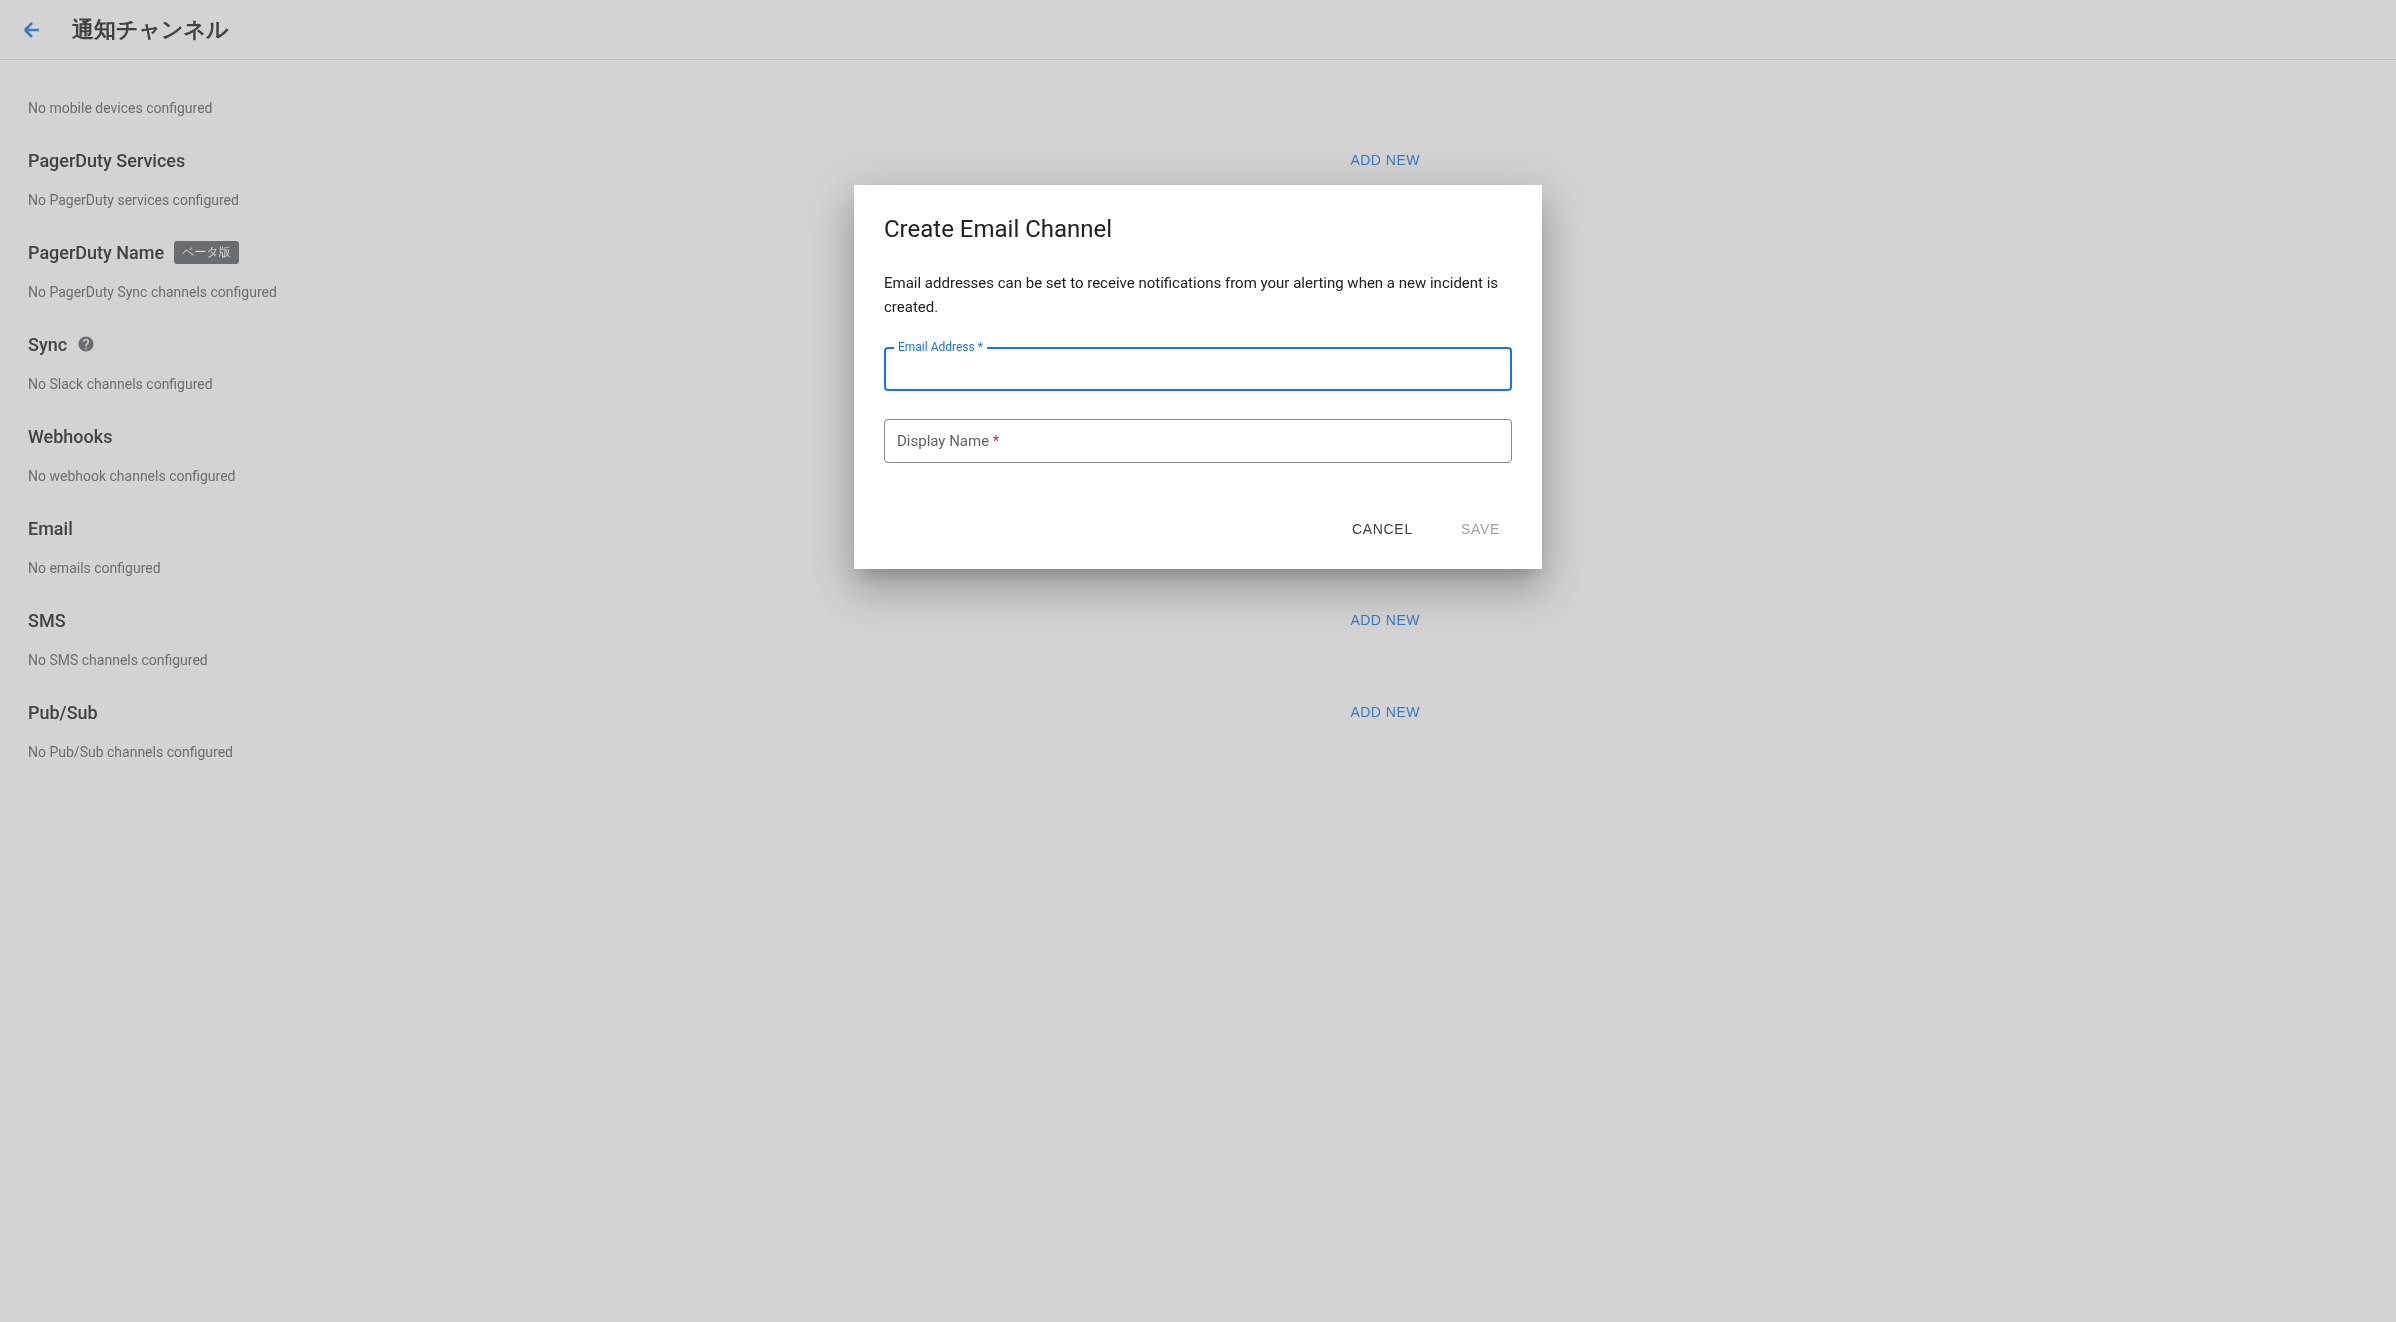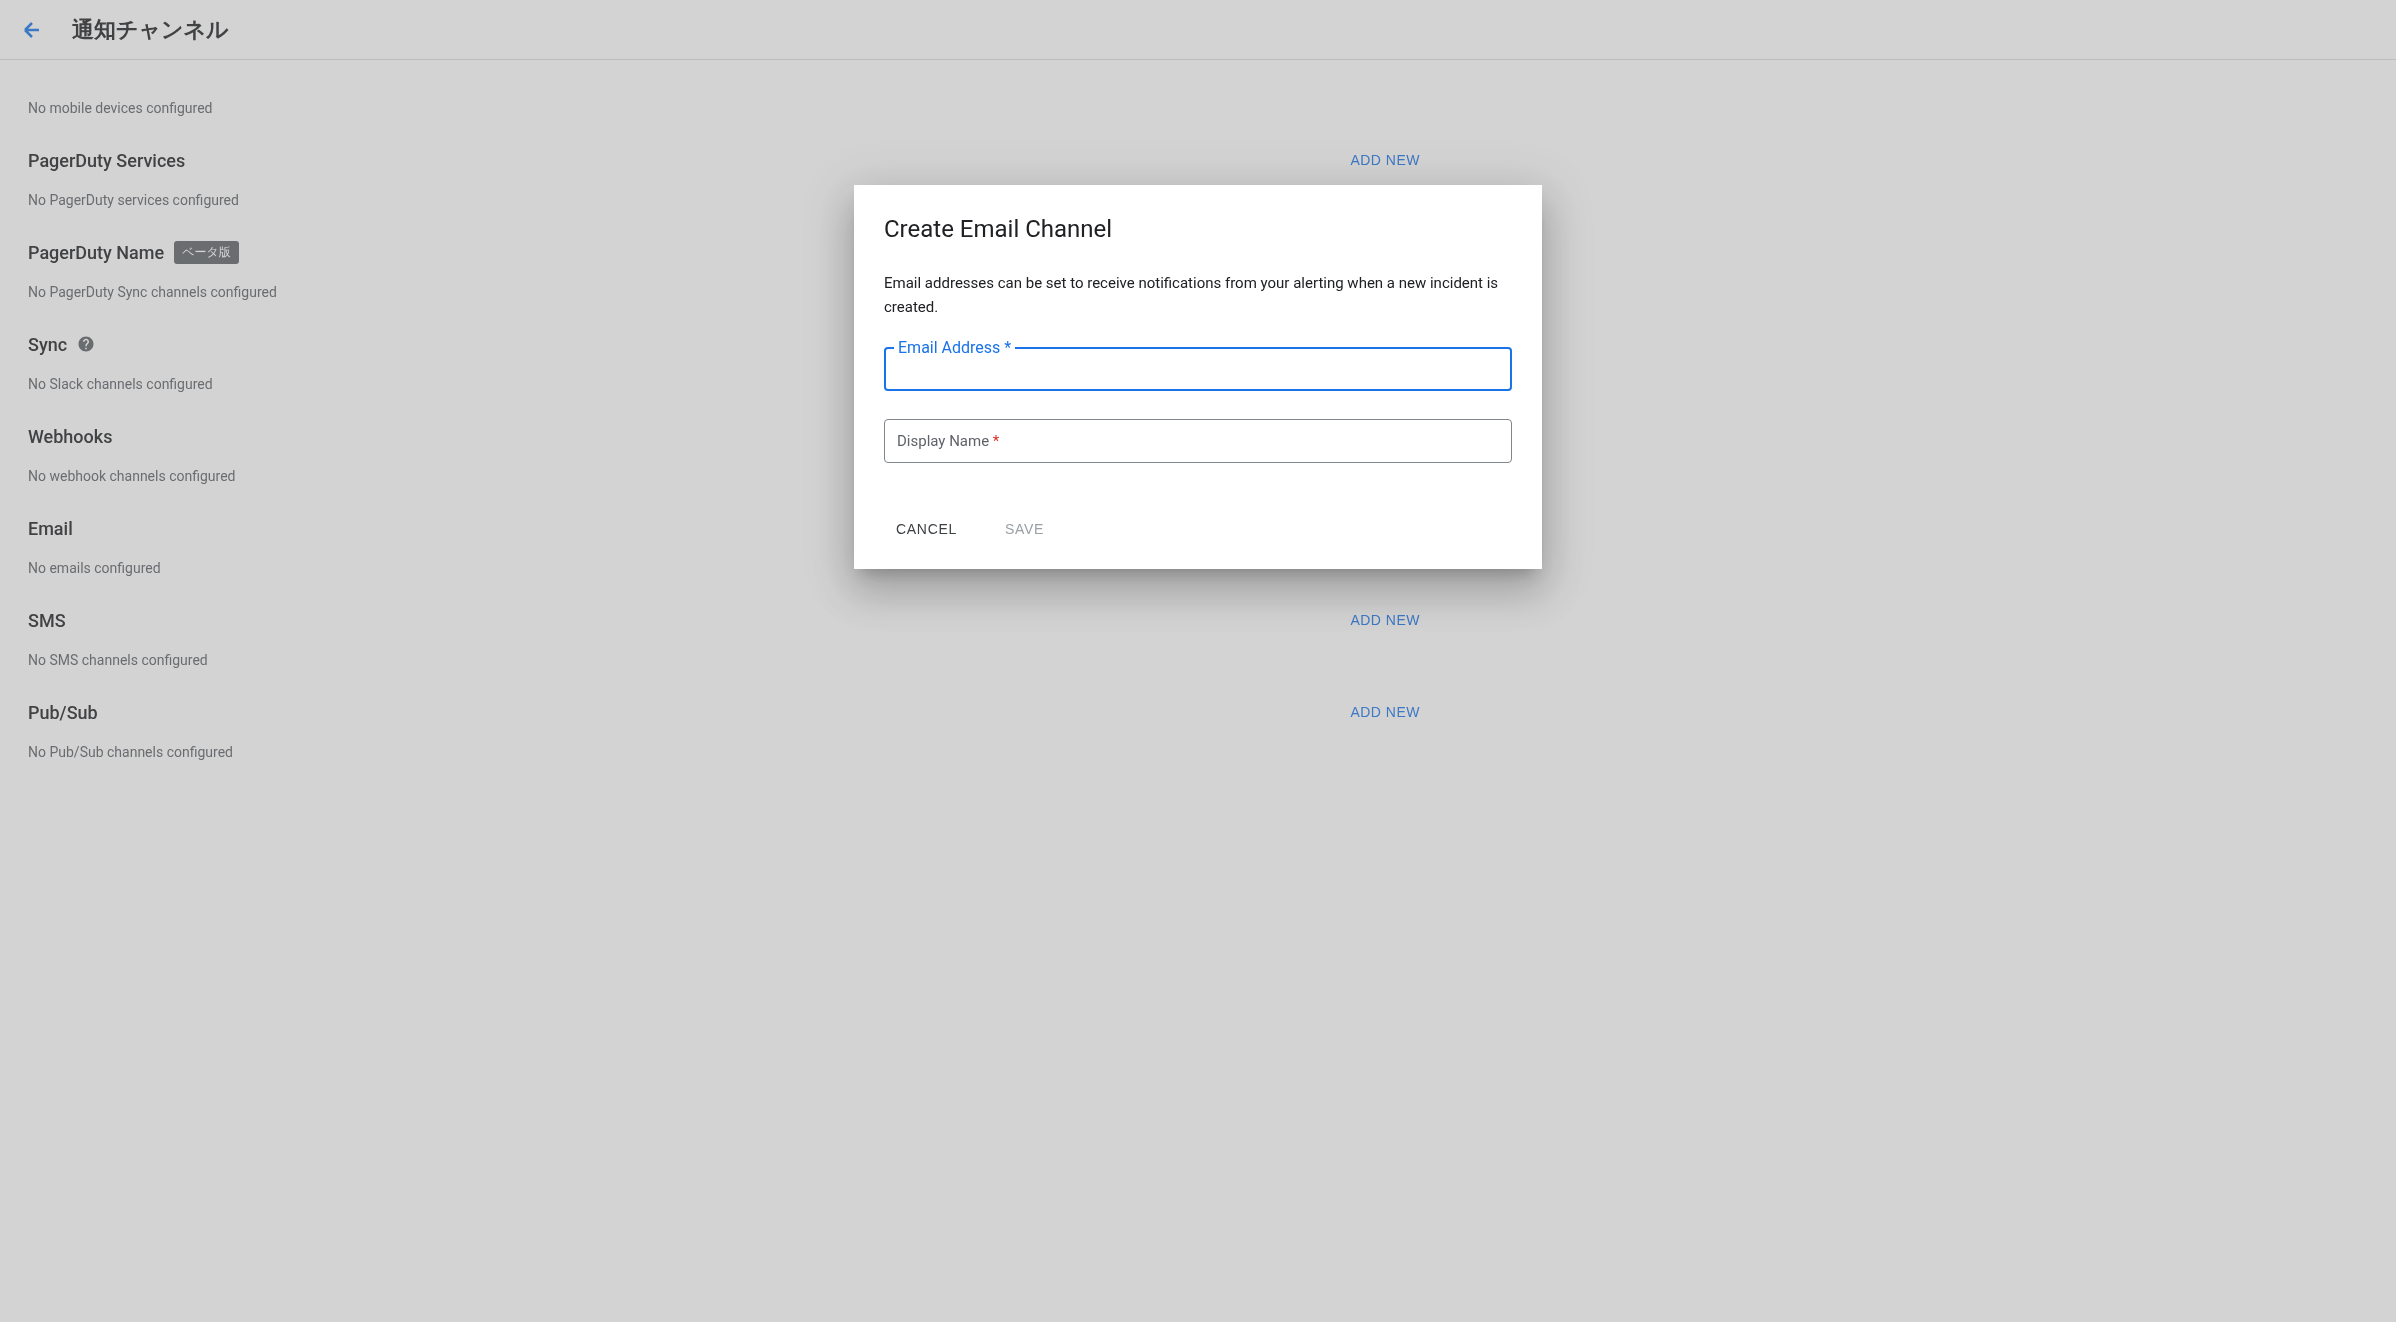"Email Address *" .text-field-wrapper.focused .floating-label { font-size: 16px -> 12px }
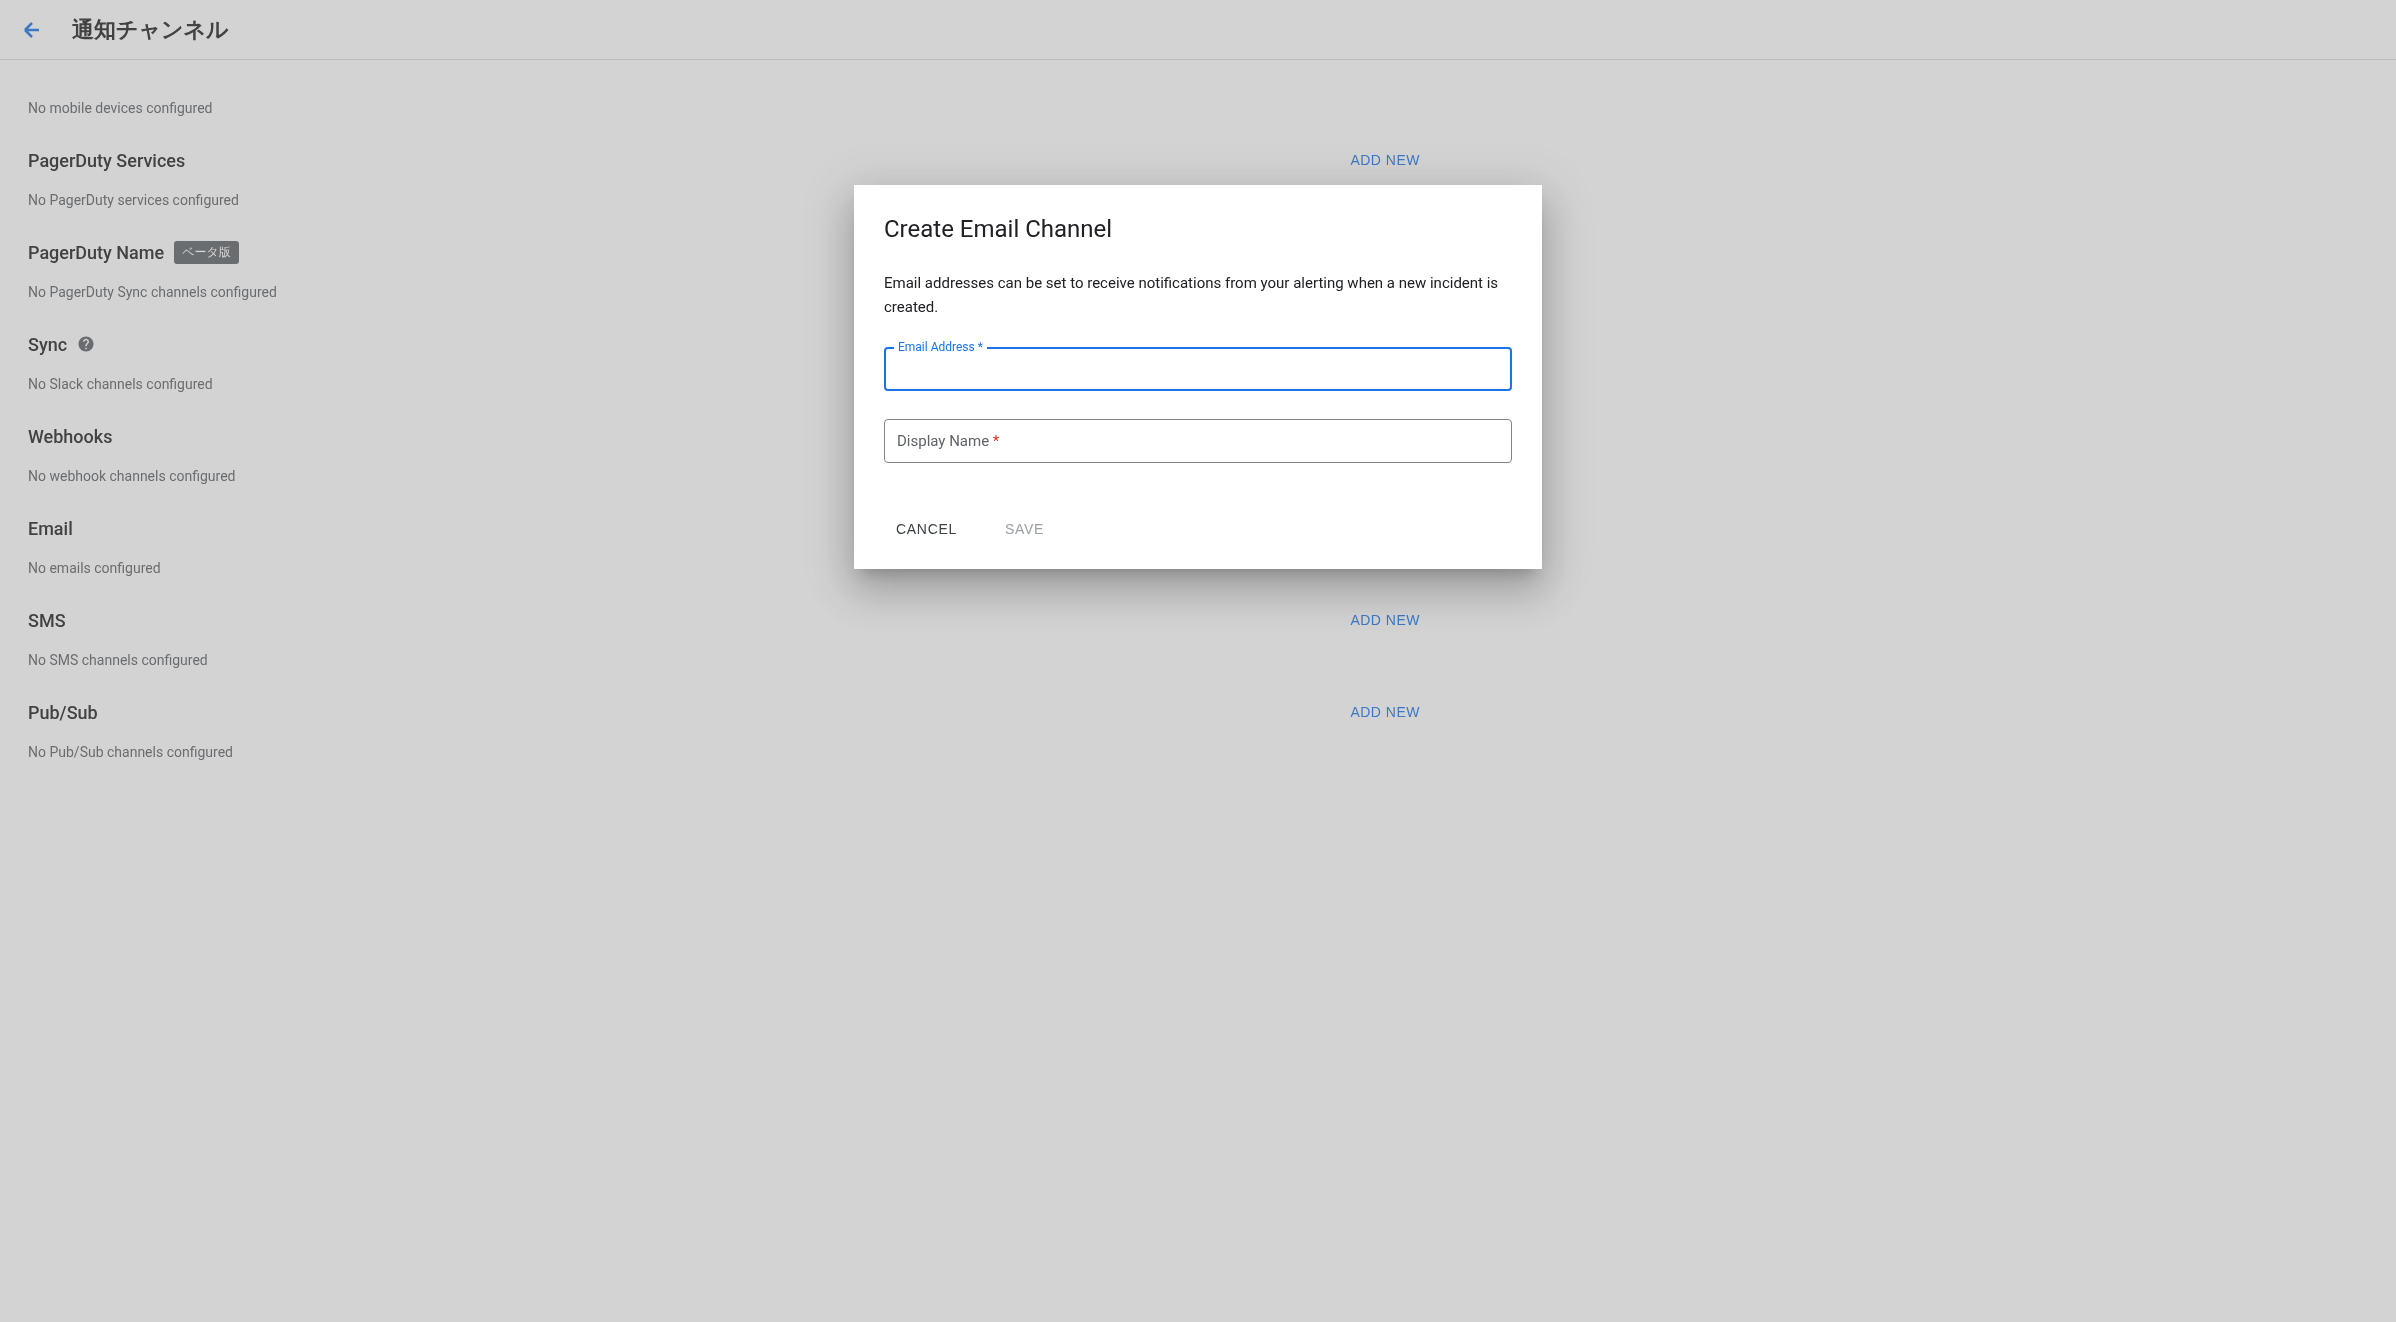"CANCEL" .modal-actions { justify-content: none -> flex-end }
